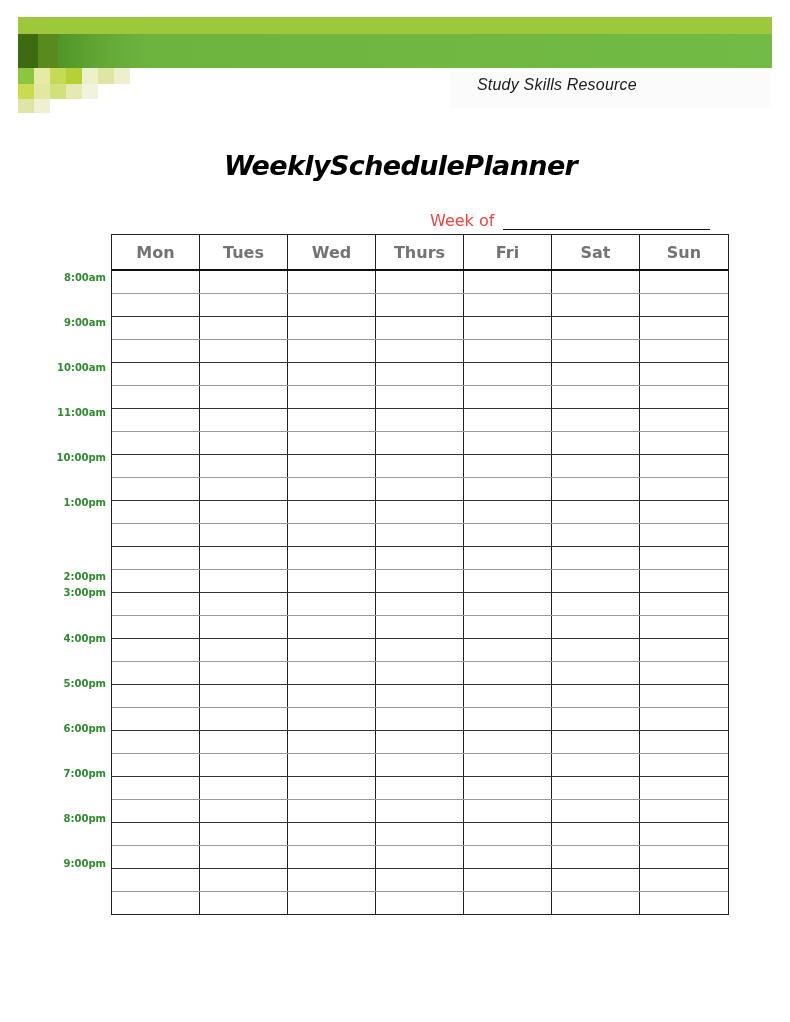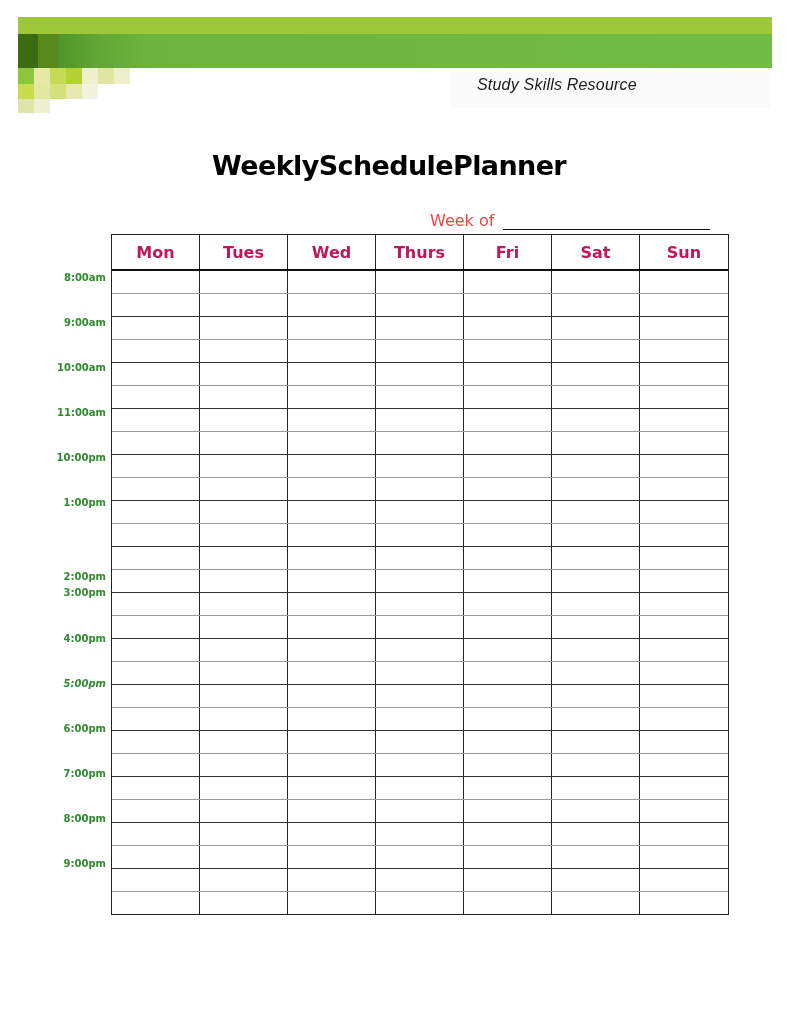"WeeklySchedulePlanner" .title { font-style: none -> italic; left: 212px -> 224px }
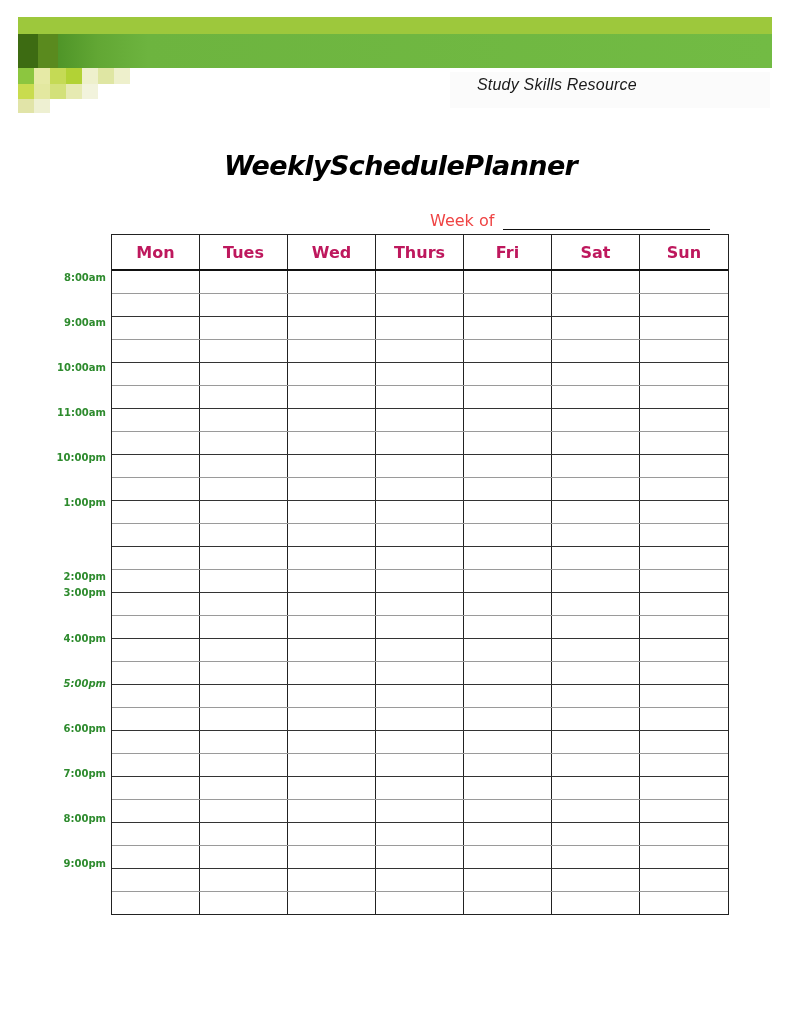"Mon" .hdr .day { color: #be185d -> #737373 }
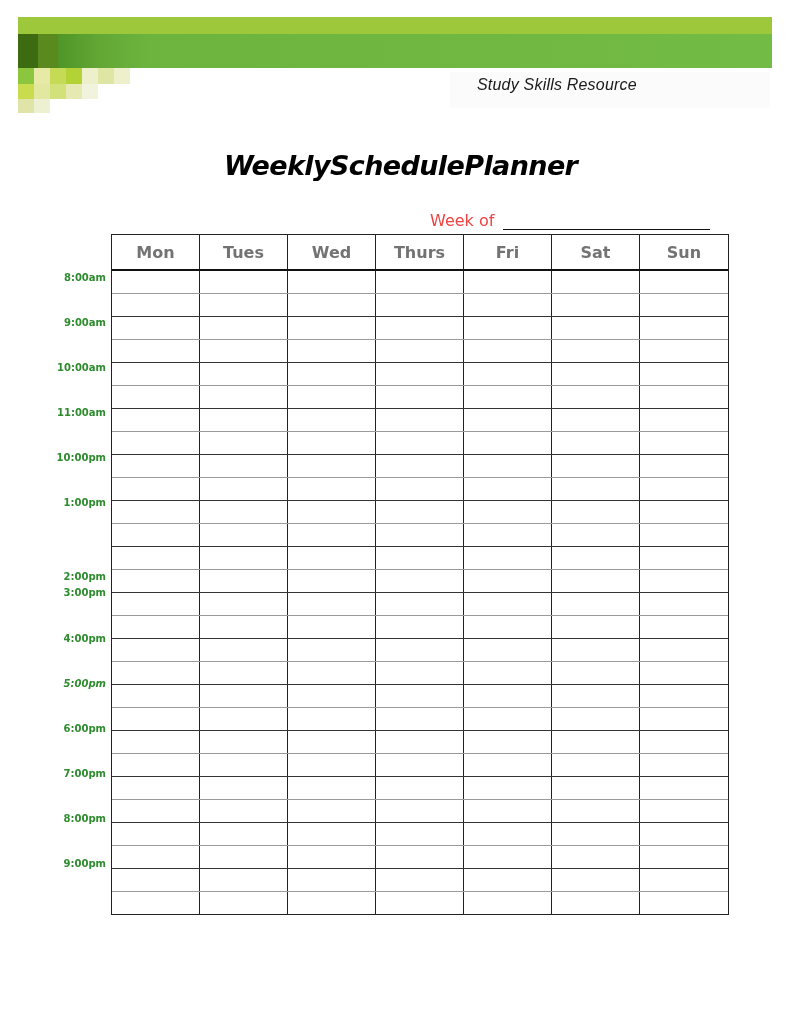"5:00pm" div.tlabel { font-style: italic -> none }
